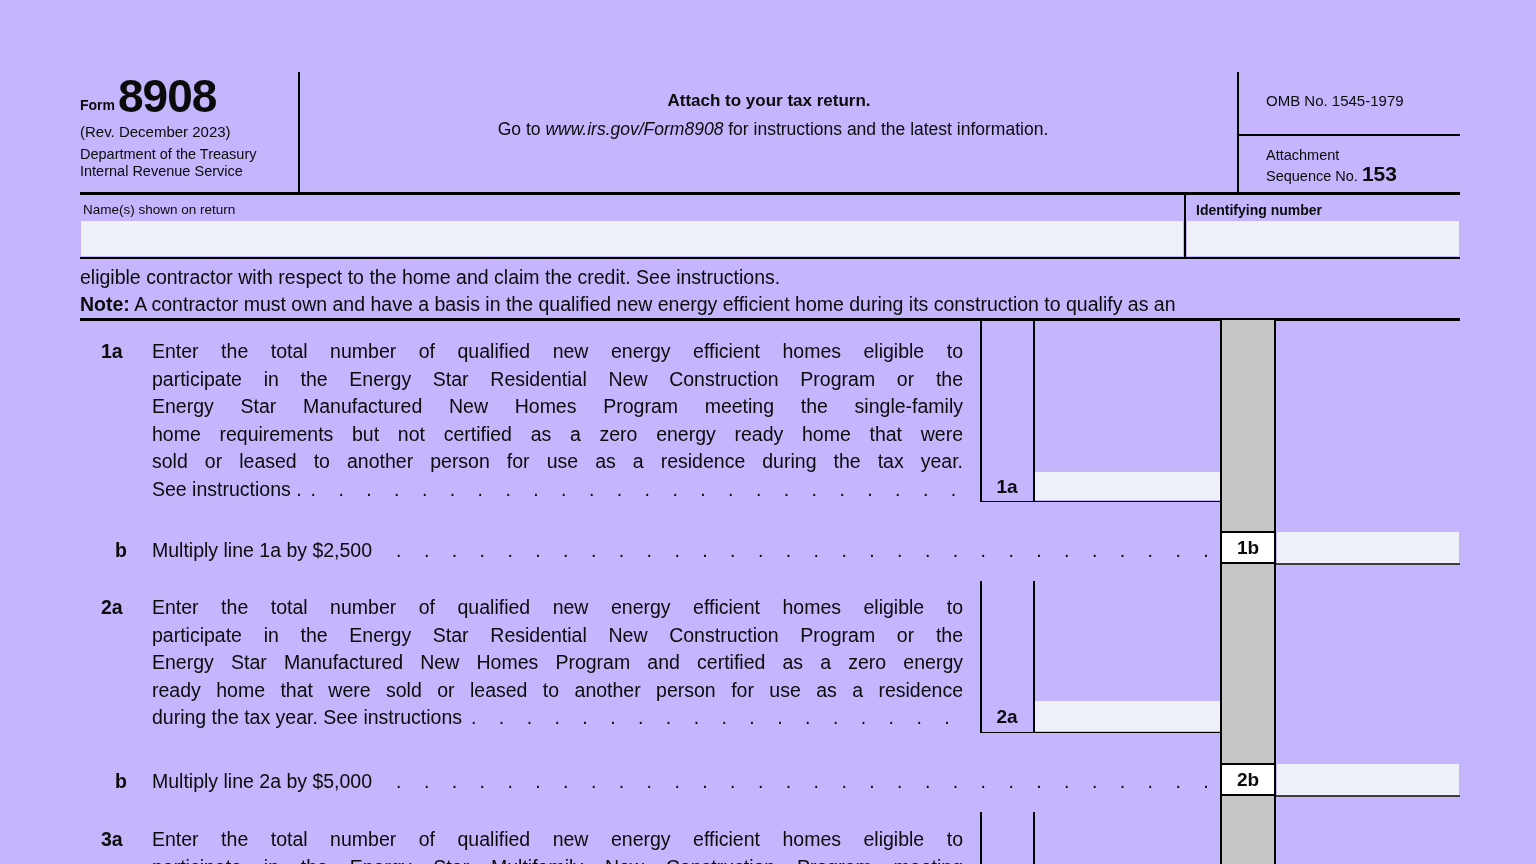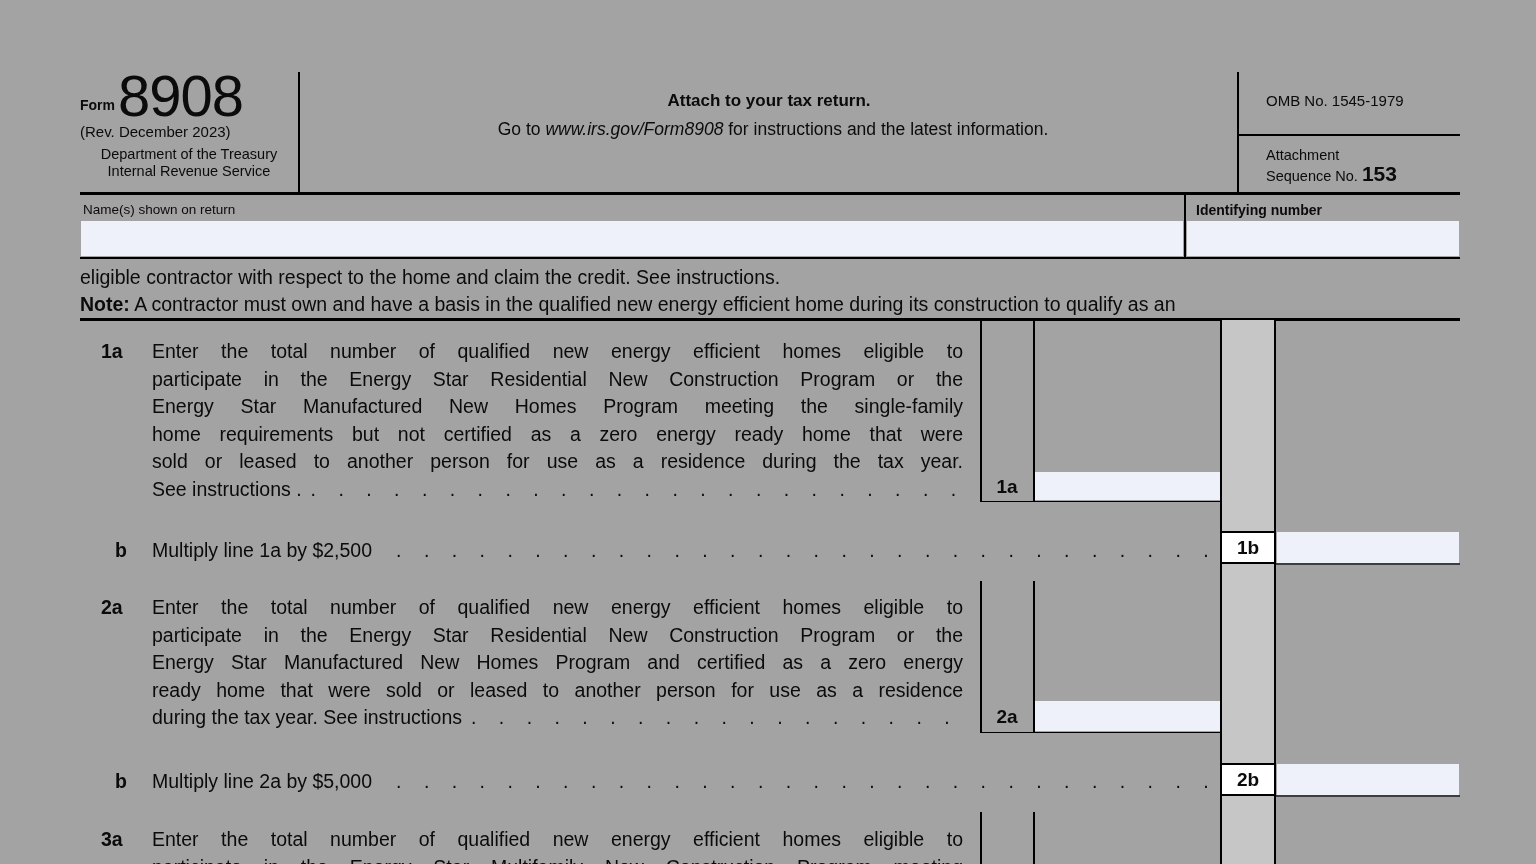"Form" .canvas { background: #a3a3a3 -> #c4b5fd }
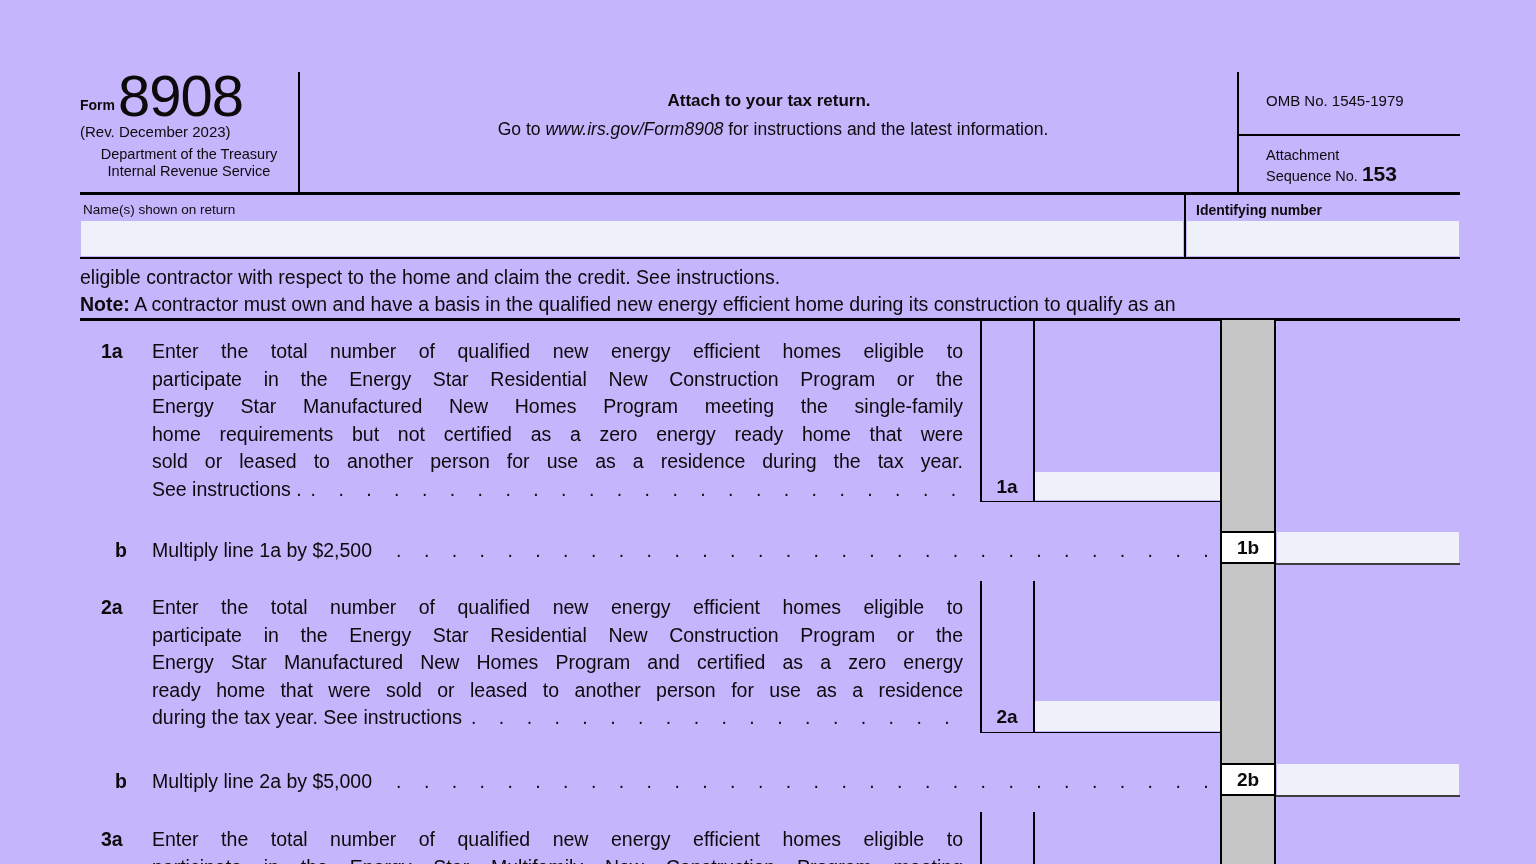"8908" .form-number { font-size: 58px -> 46px; font-weight: normal -> bold }
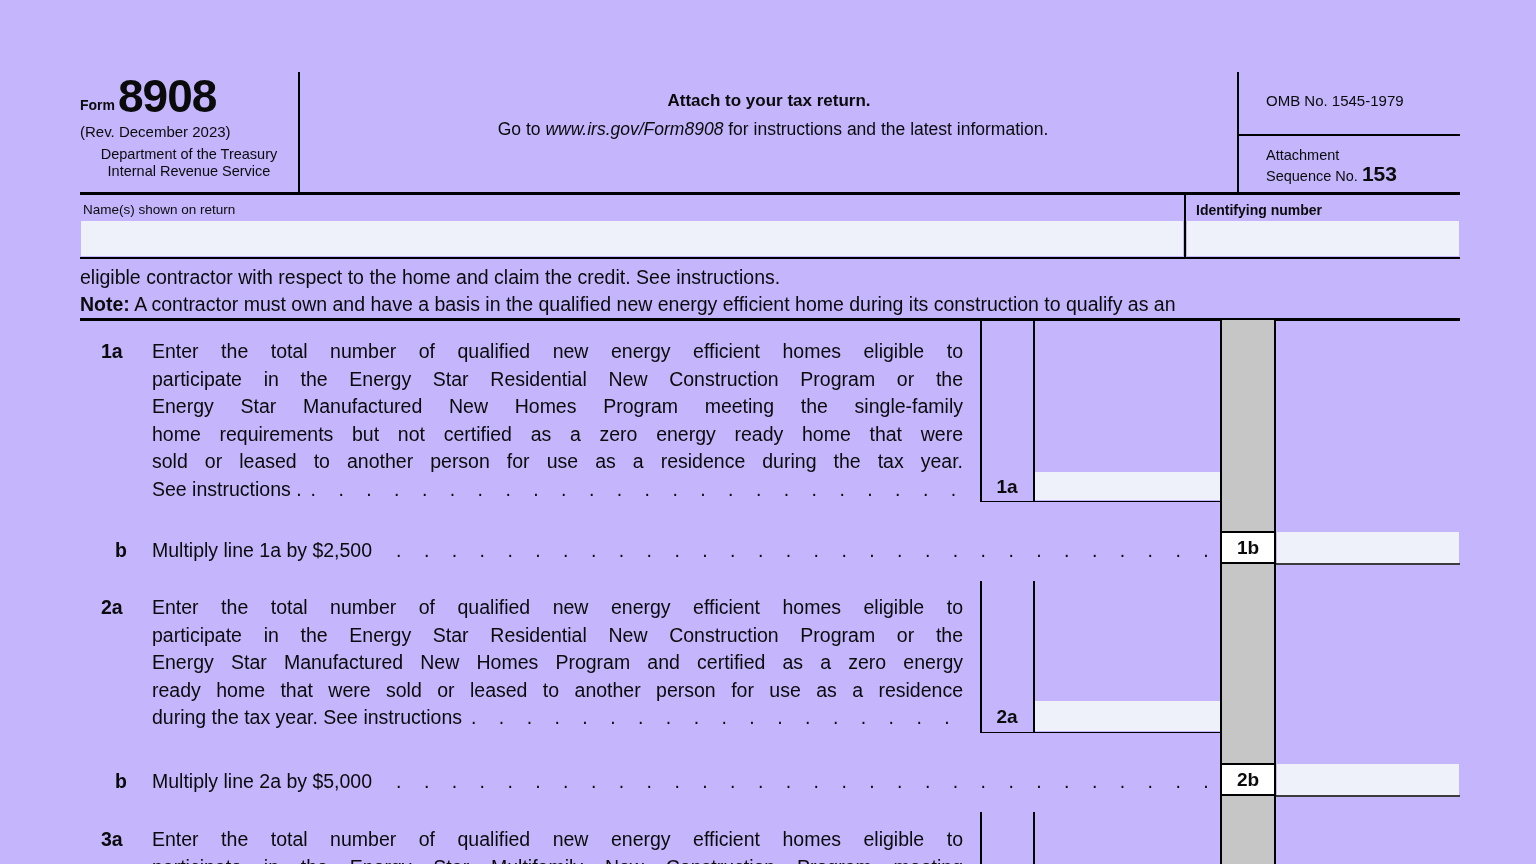"Department of the Treasury" .dept { text-align: center -> none }
